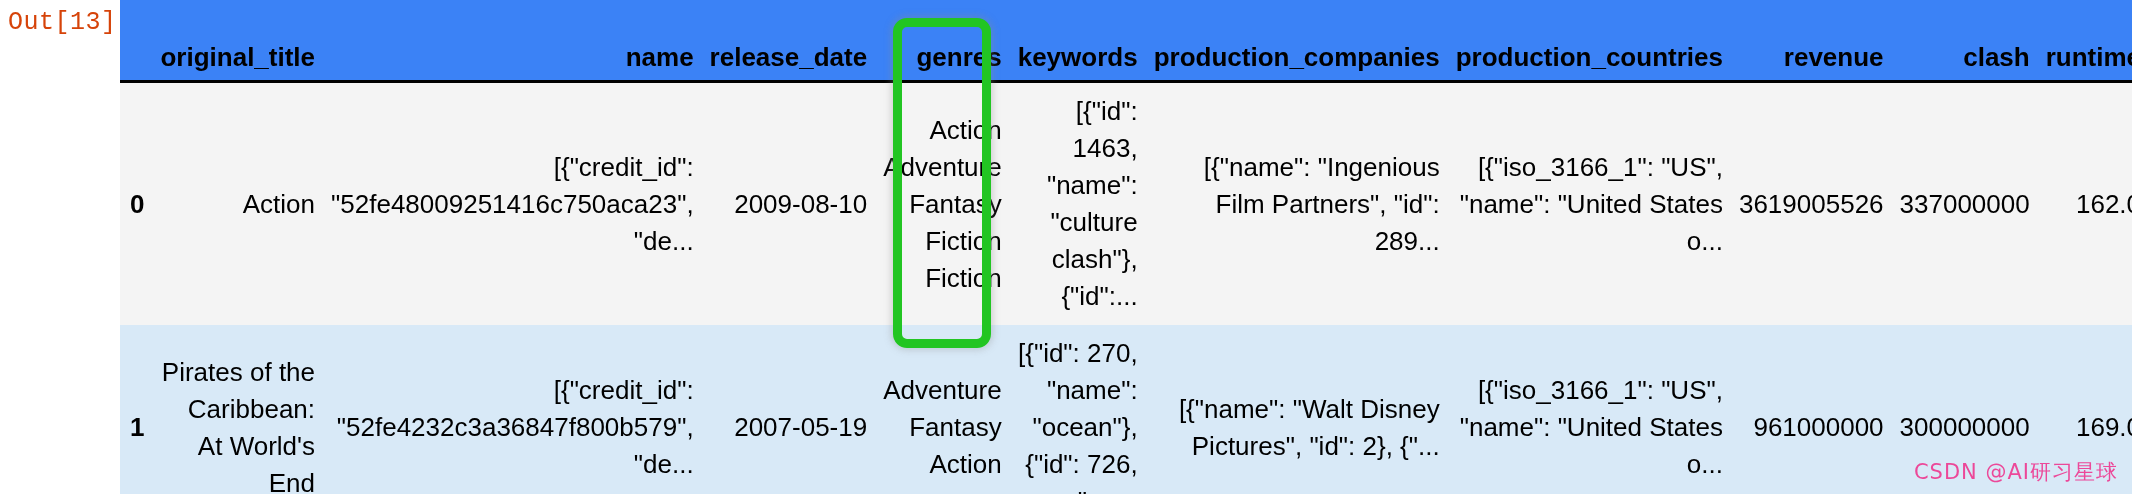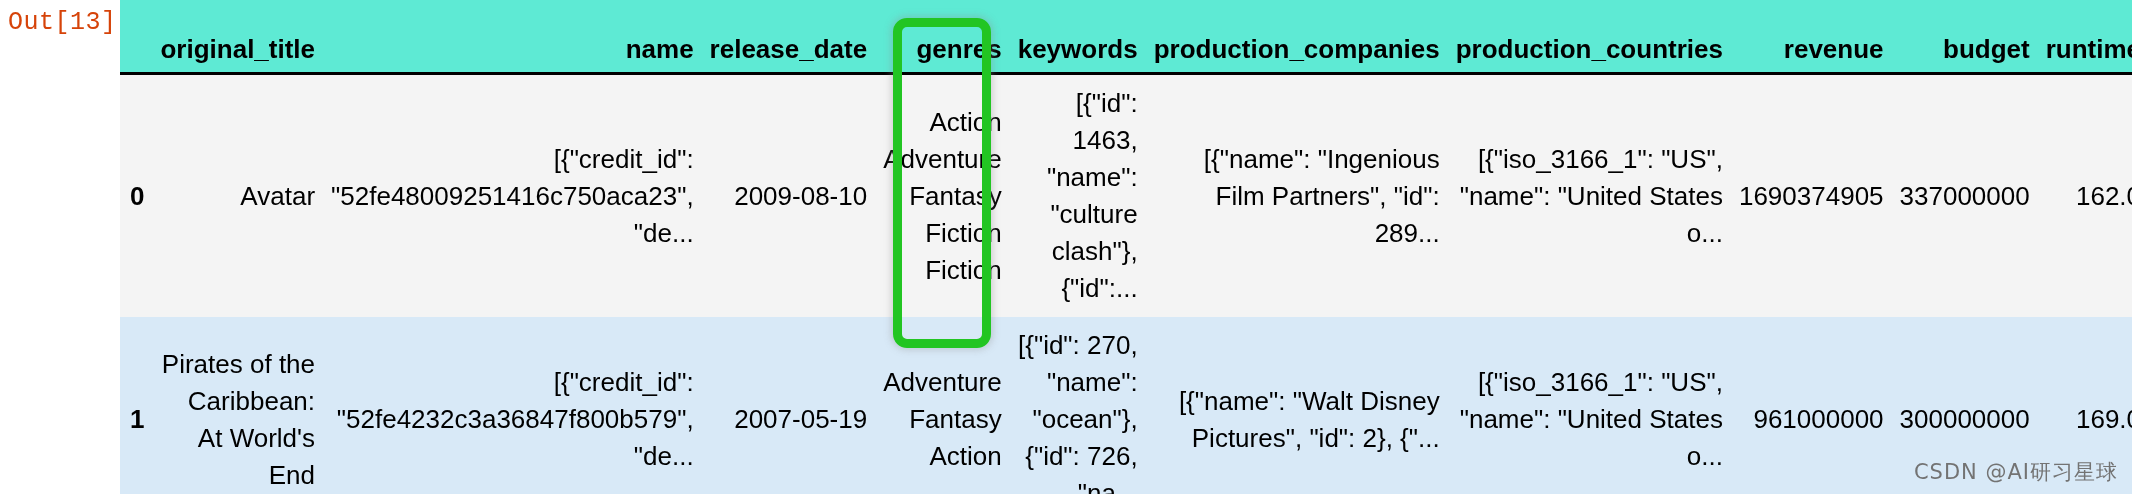"original_title" table.df thead th { background: #5eead4 -> #3b82f6; padding: 4px 8px 8px 8px -> 12px 8px 8px 8px }
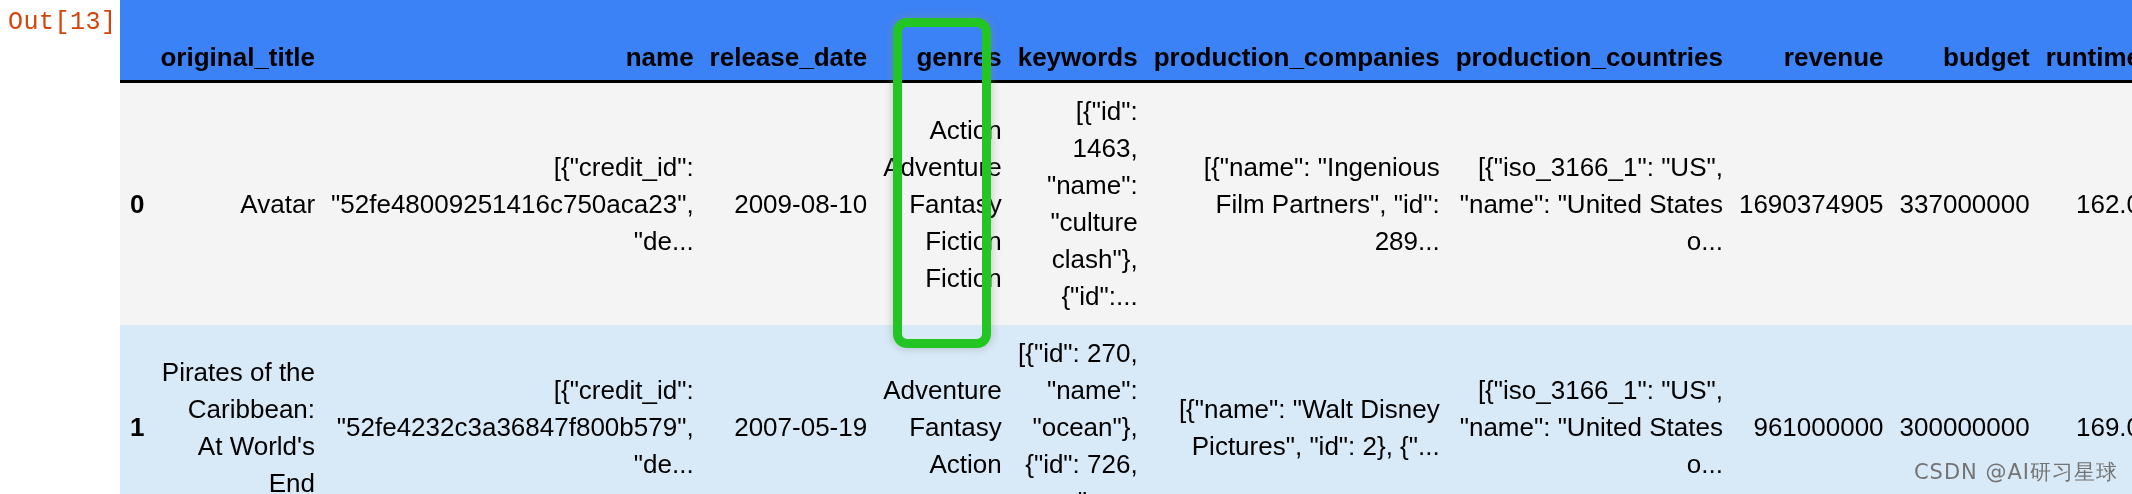"budget" th { text: budget -> clash }
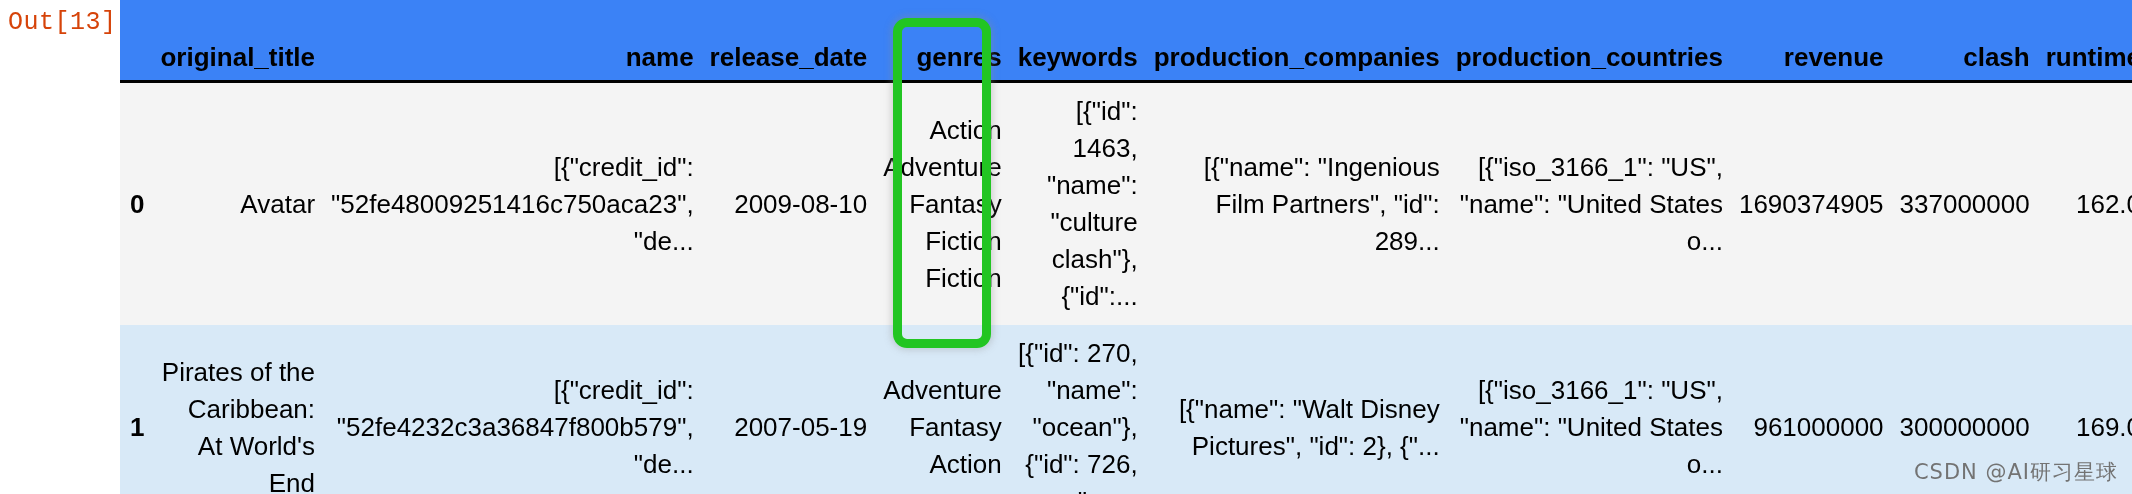"Avatar" td { text: Avatar -> Action }
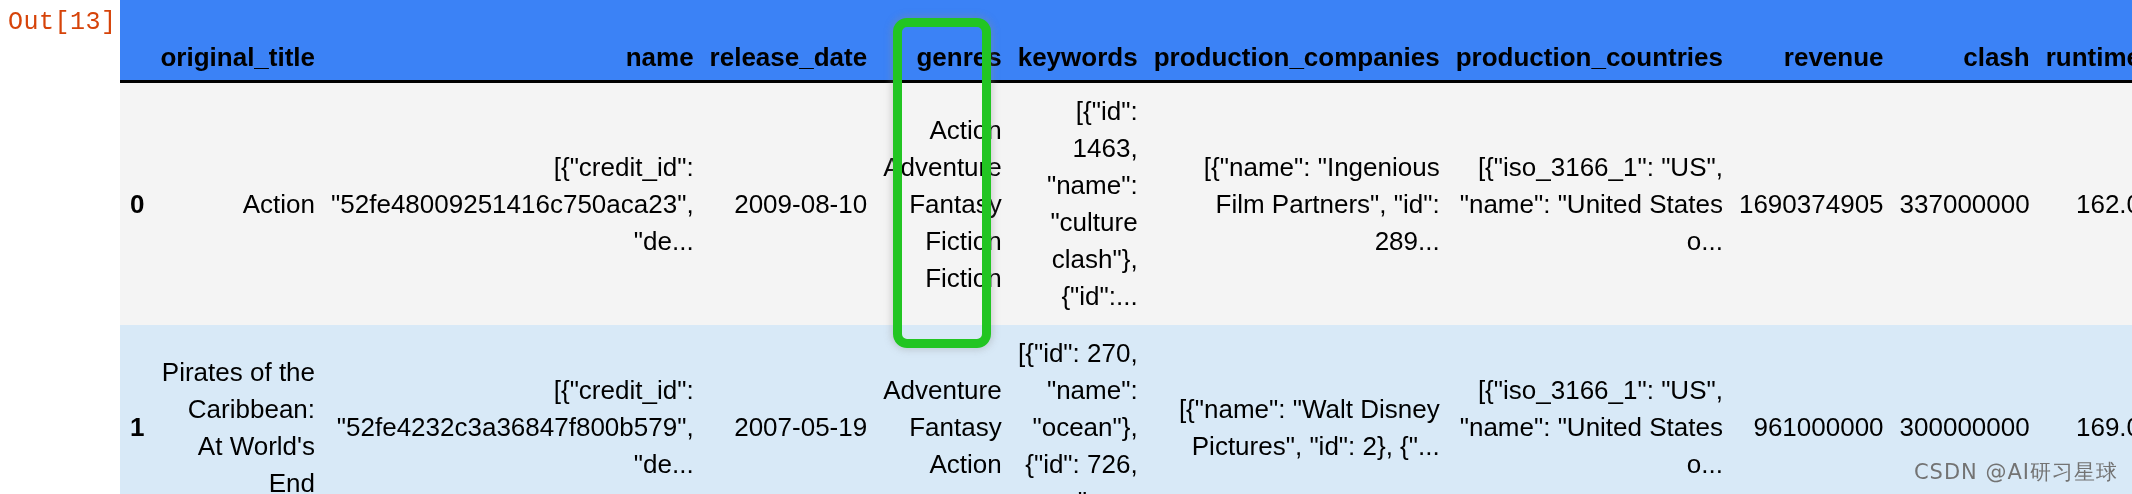"1690374905" td { text: 1690374905 -> 3619005526 }
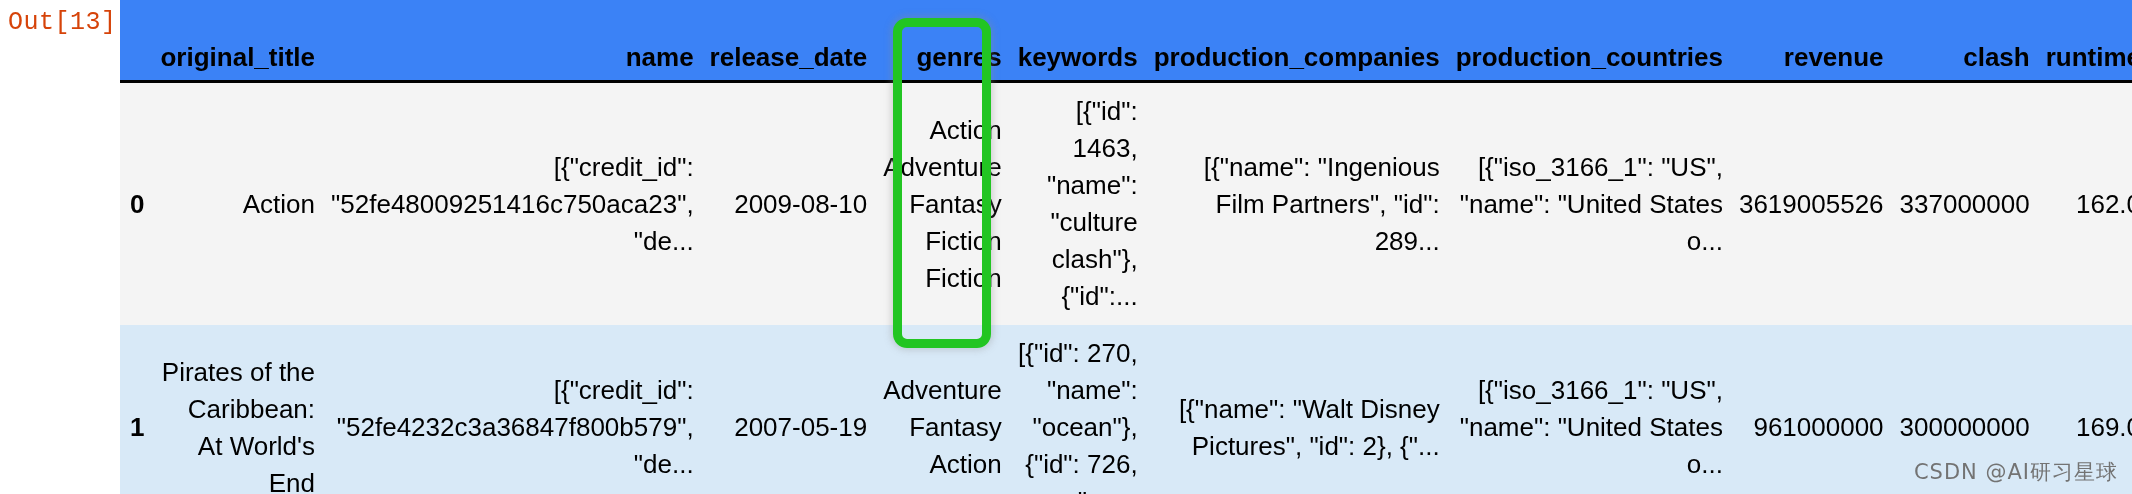"CSDN @AI研习星球" .watermark { color: #737373 -> #ec4899 }
